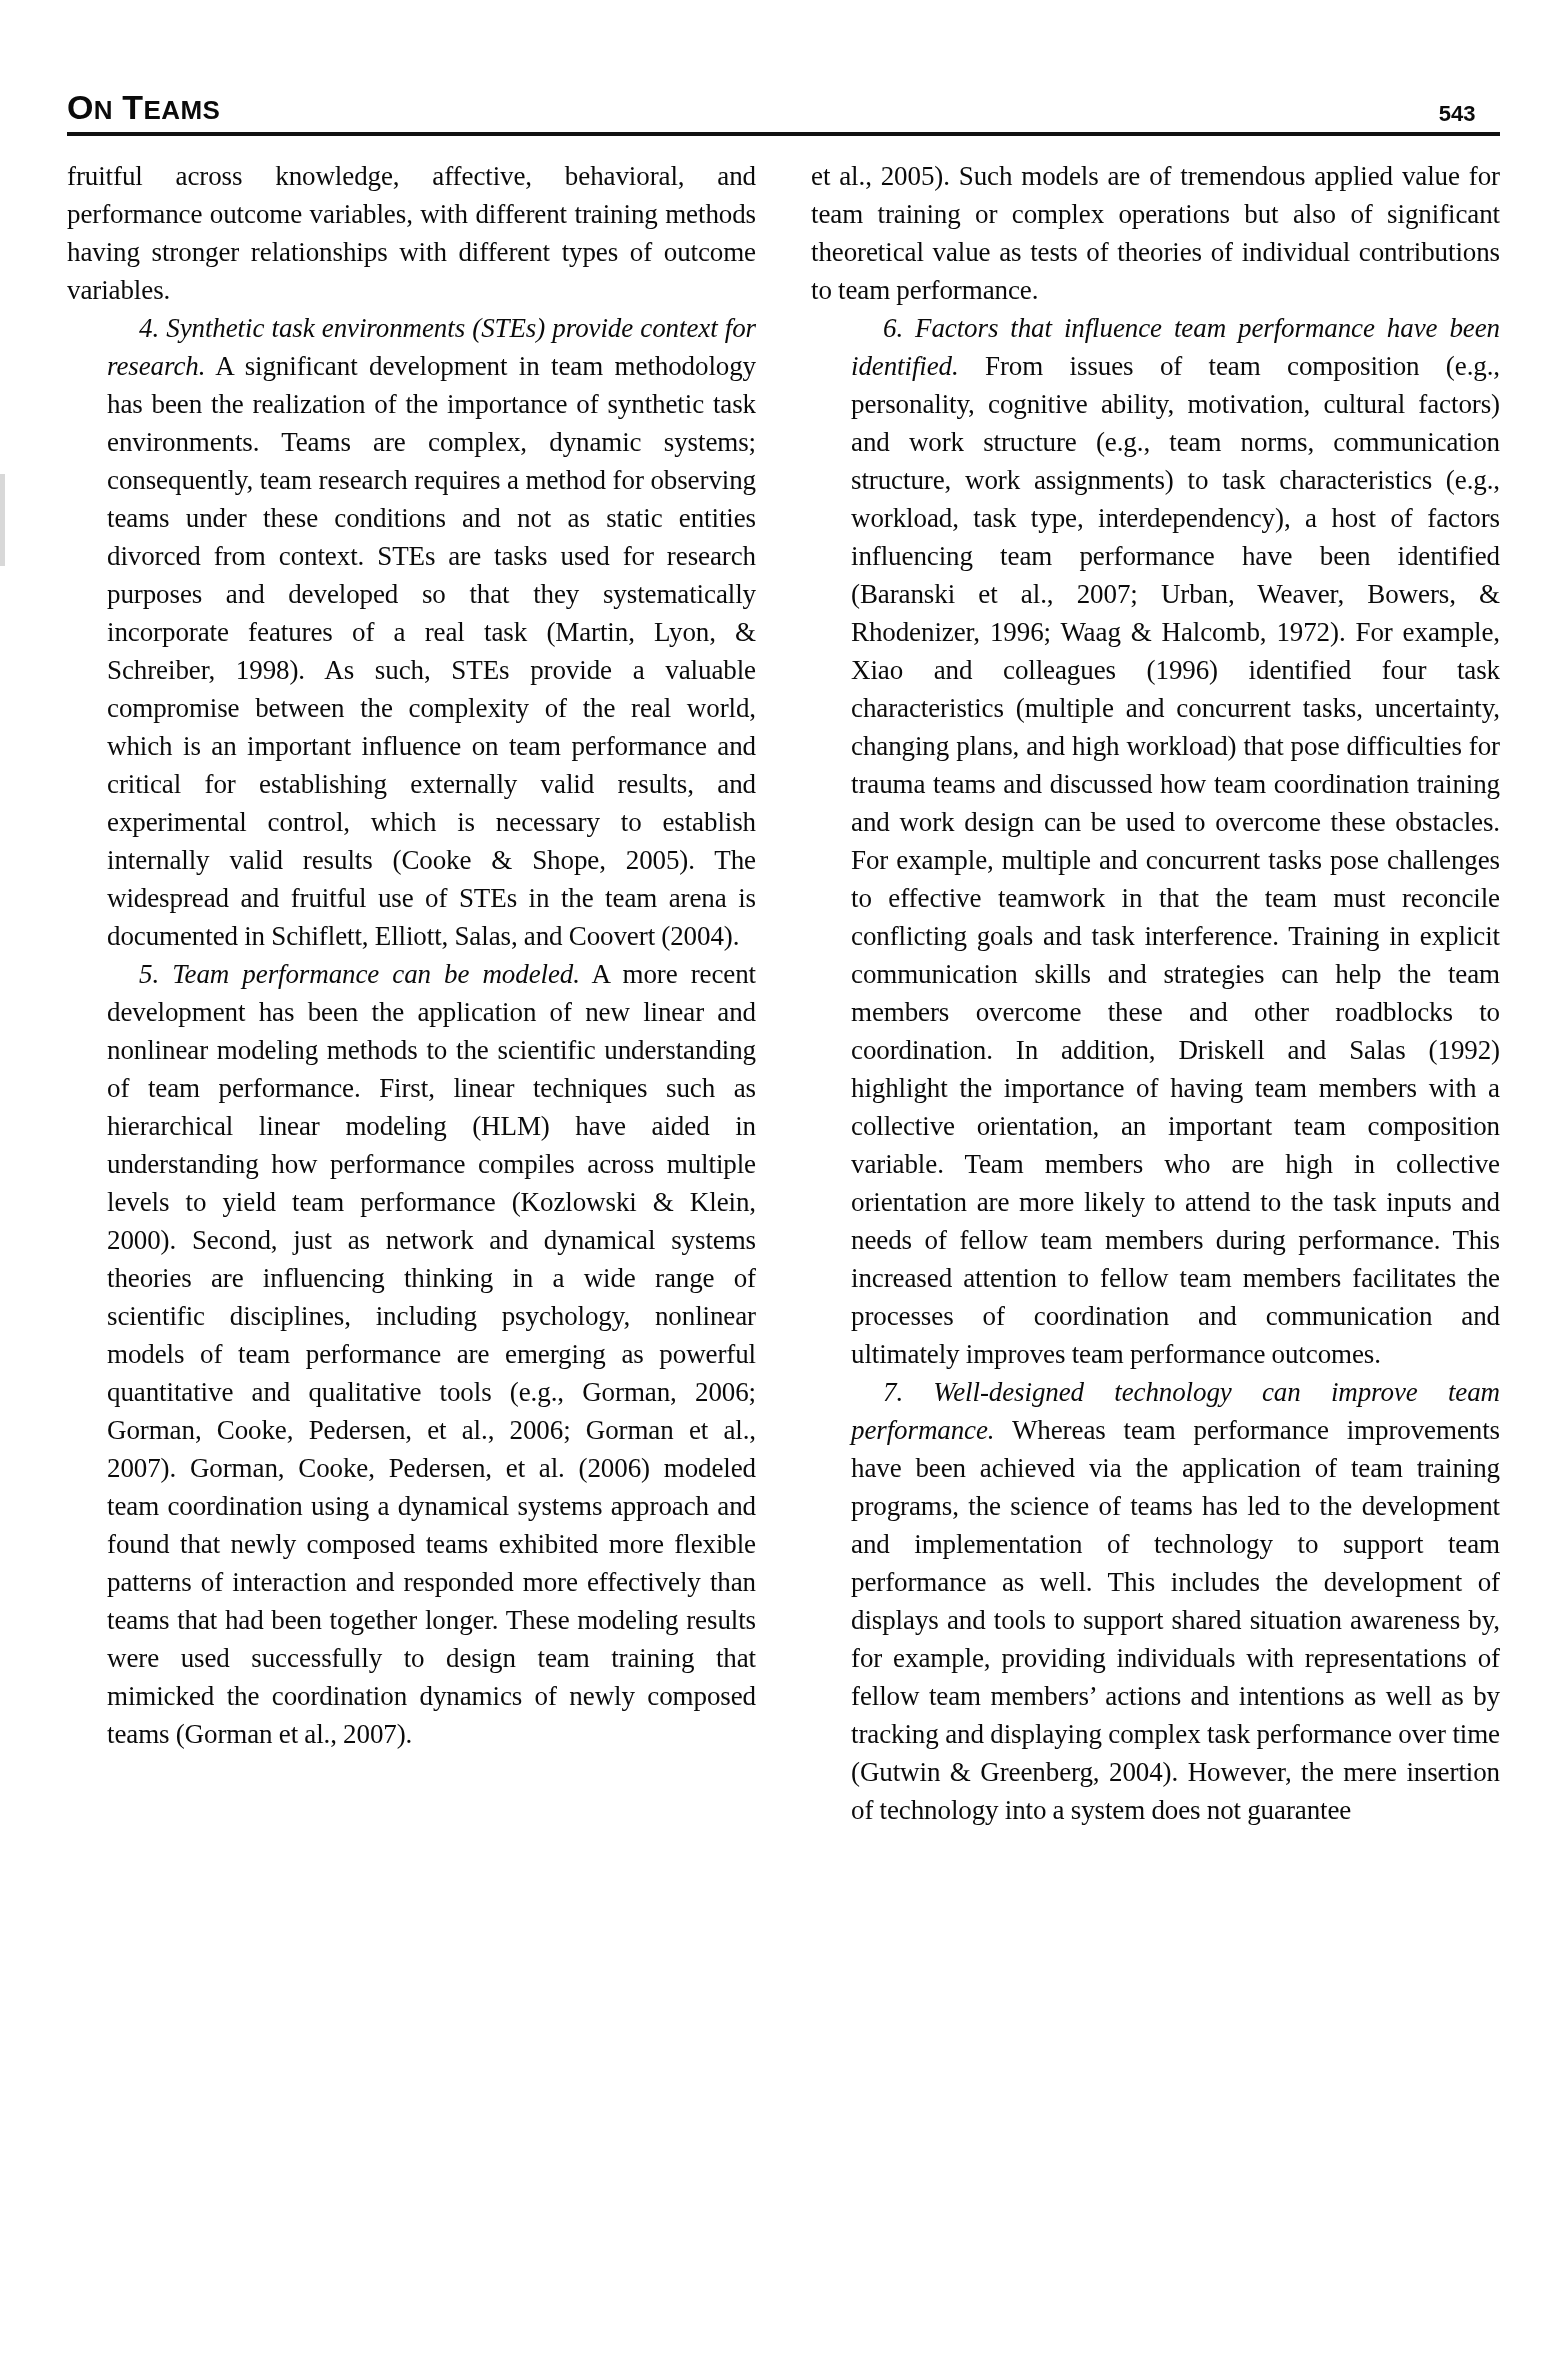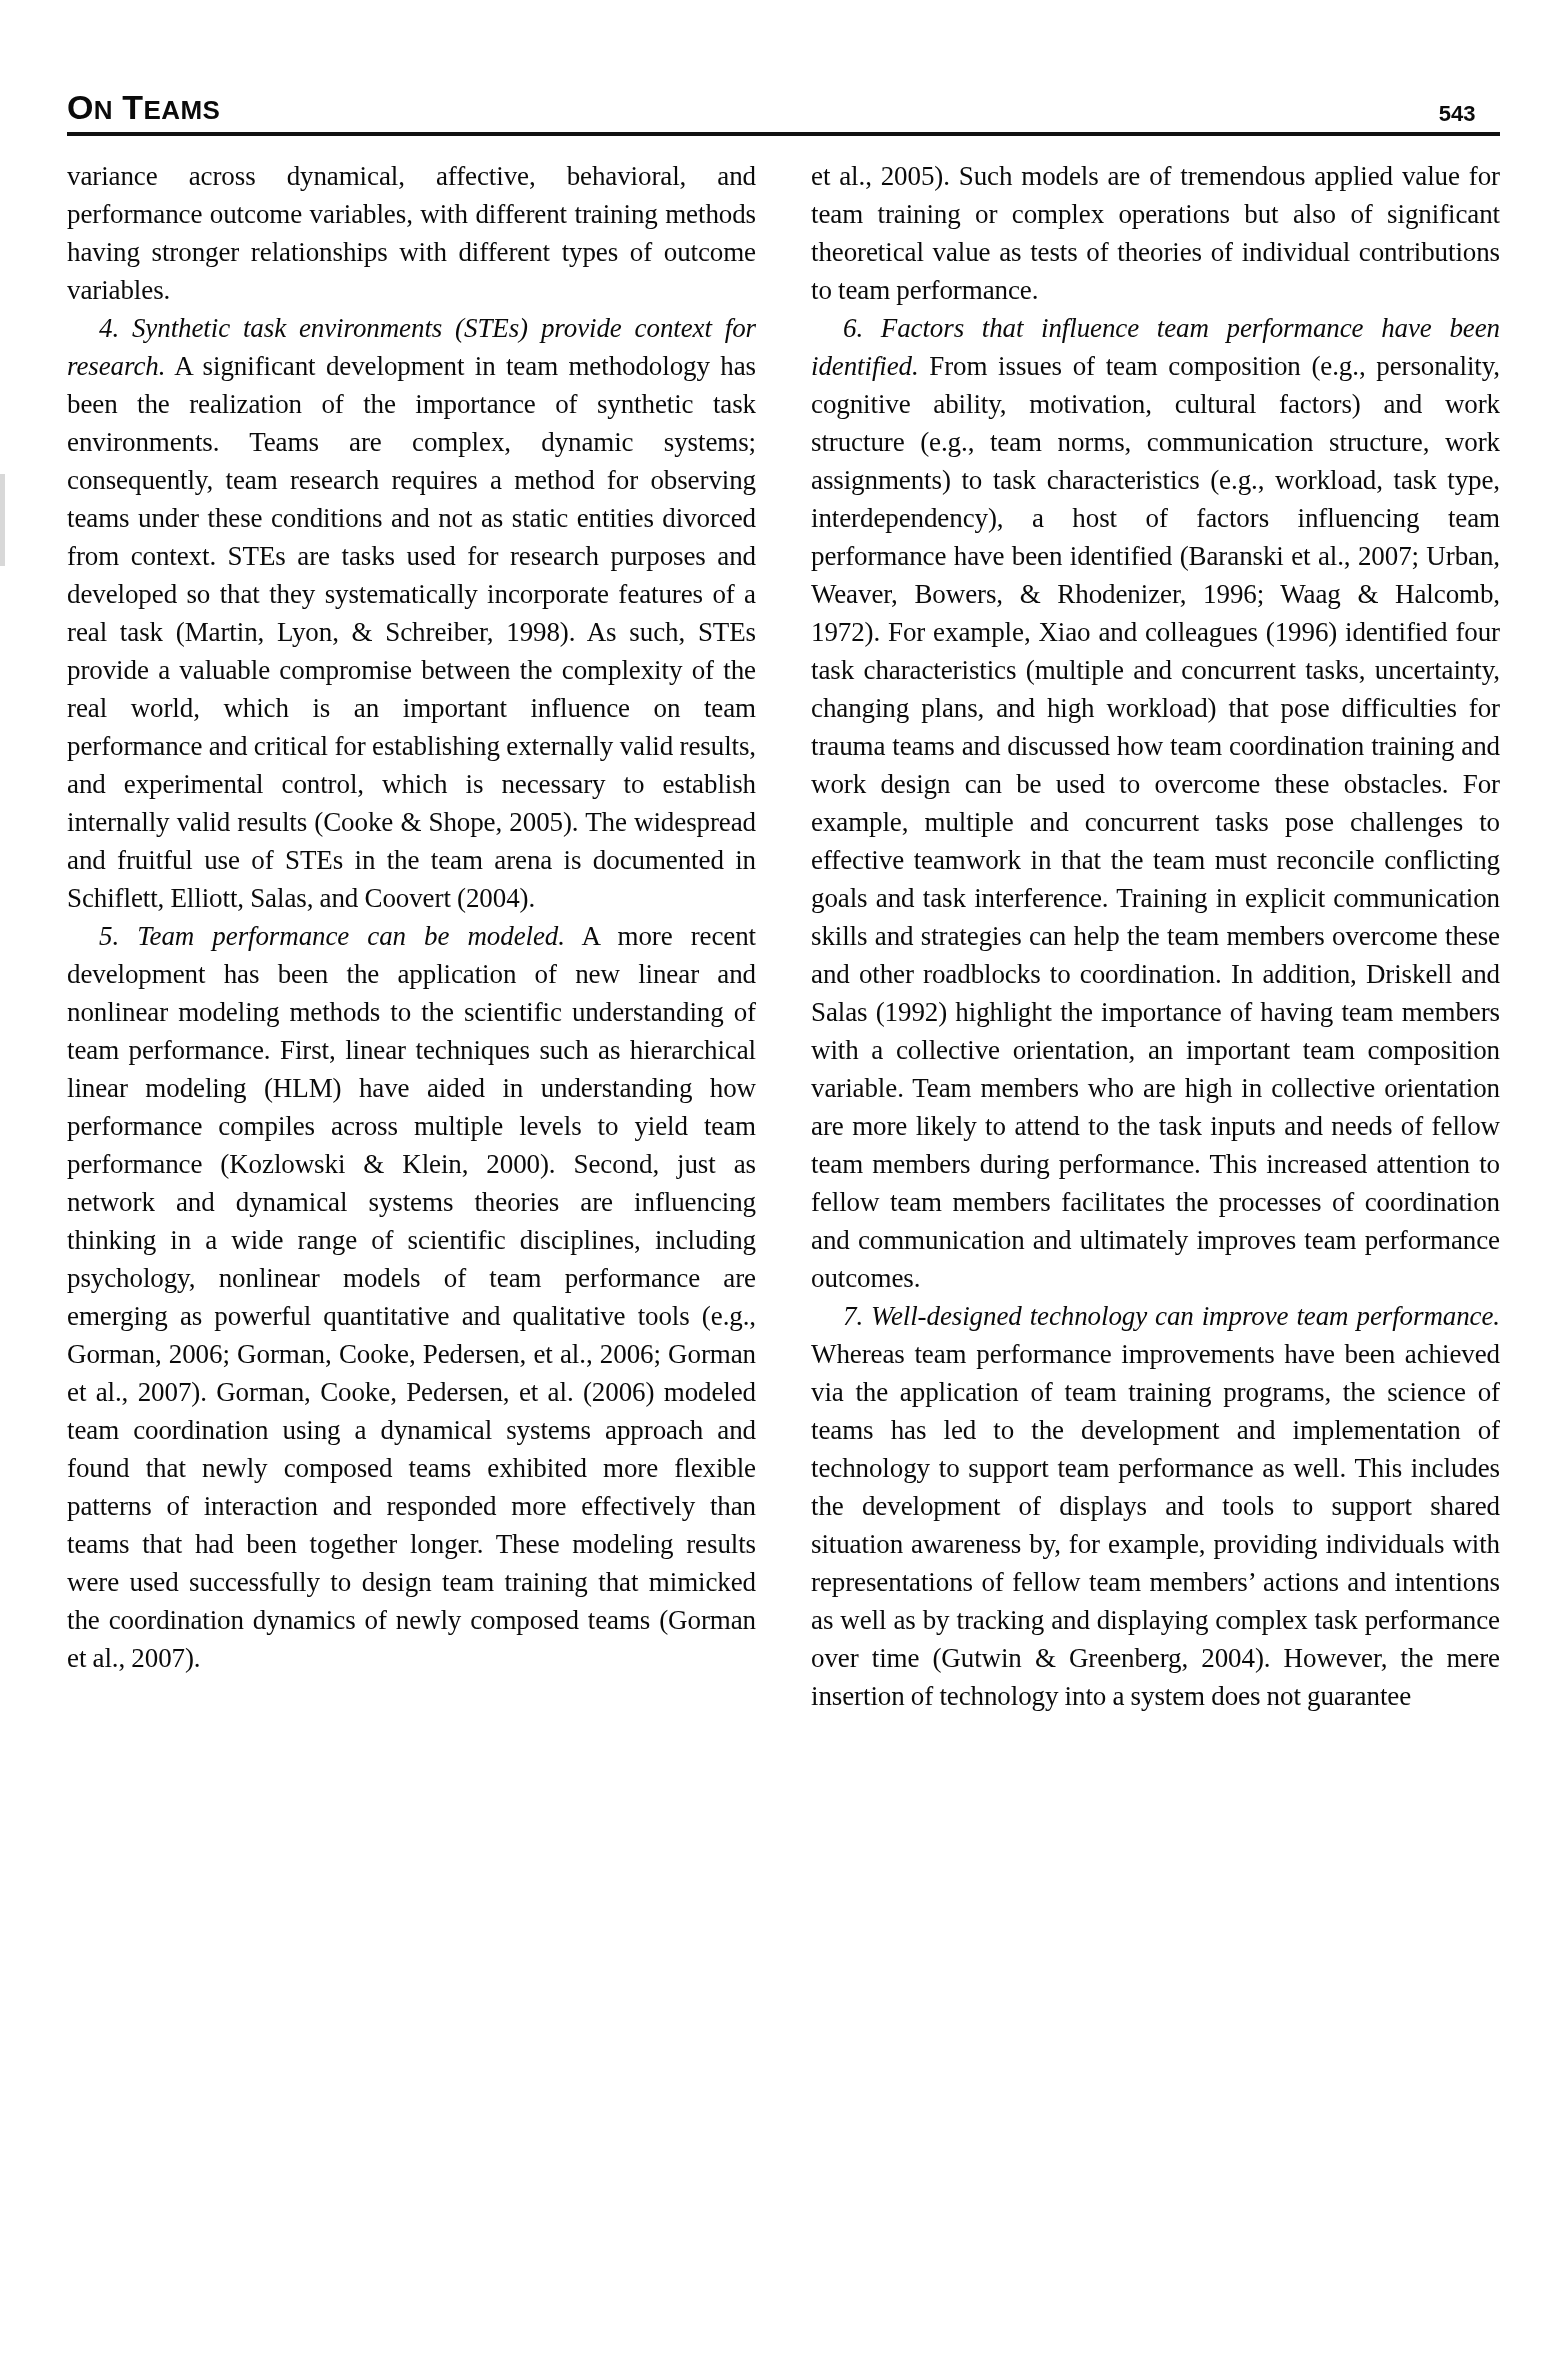"variance across dynamical, affective," span { text: variance across dynamical -> fruitful across knowledge }
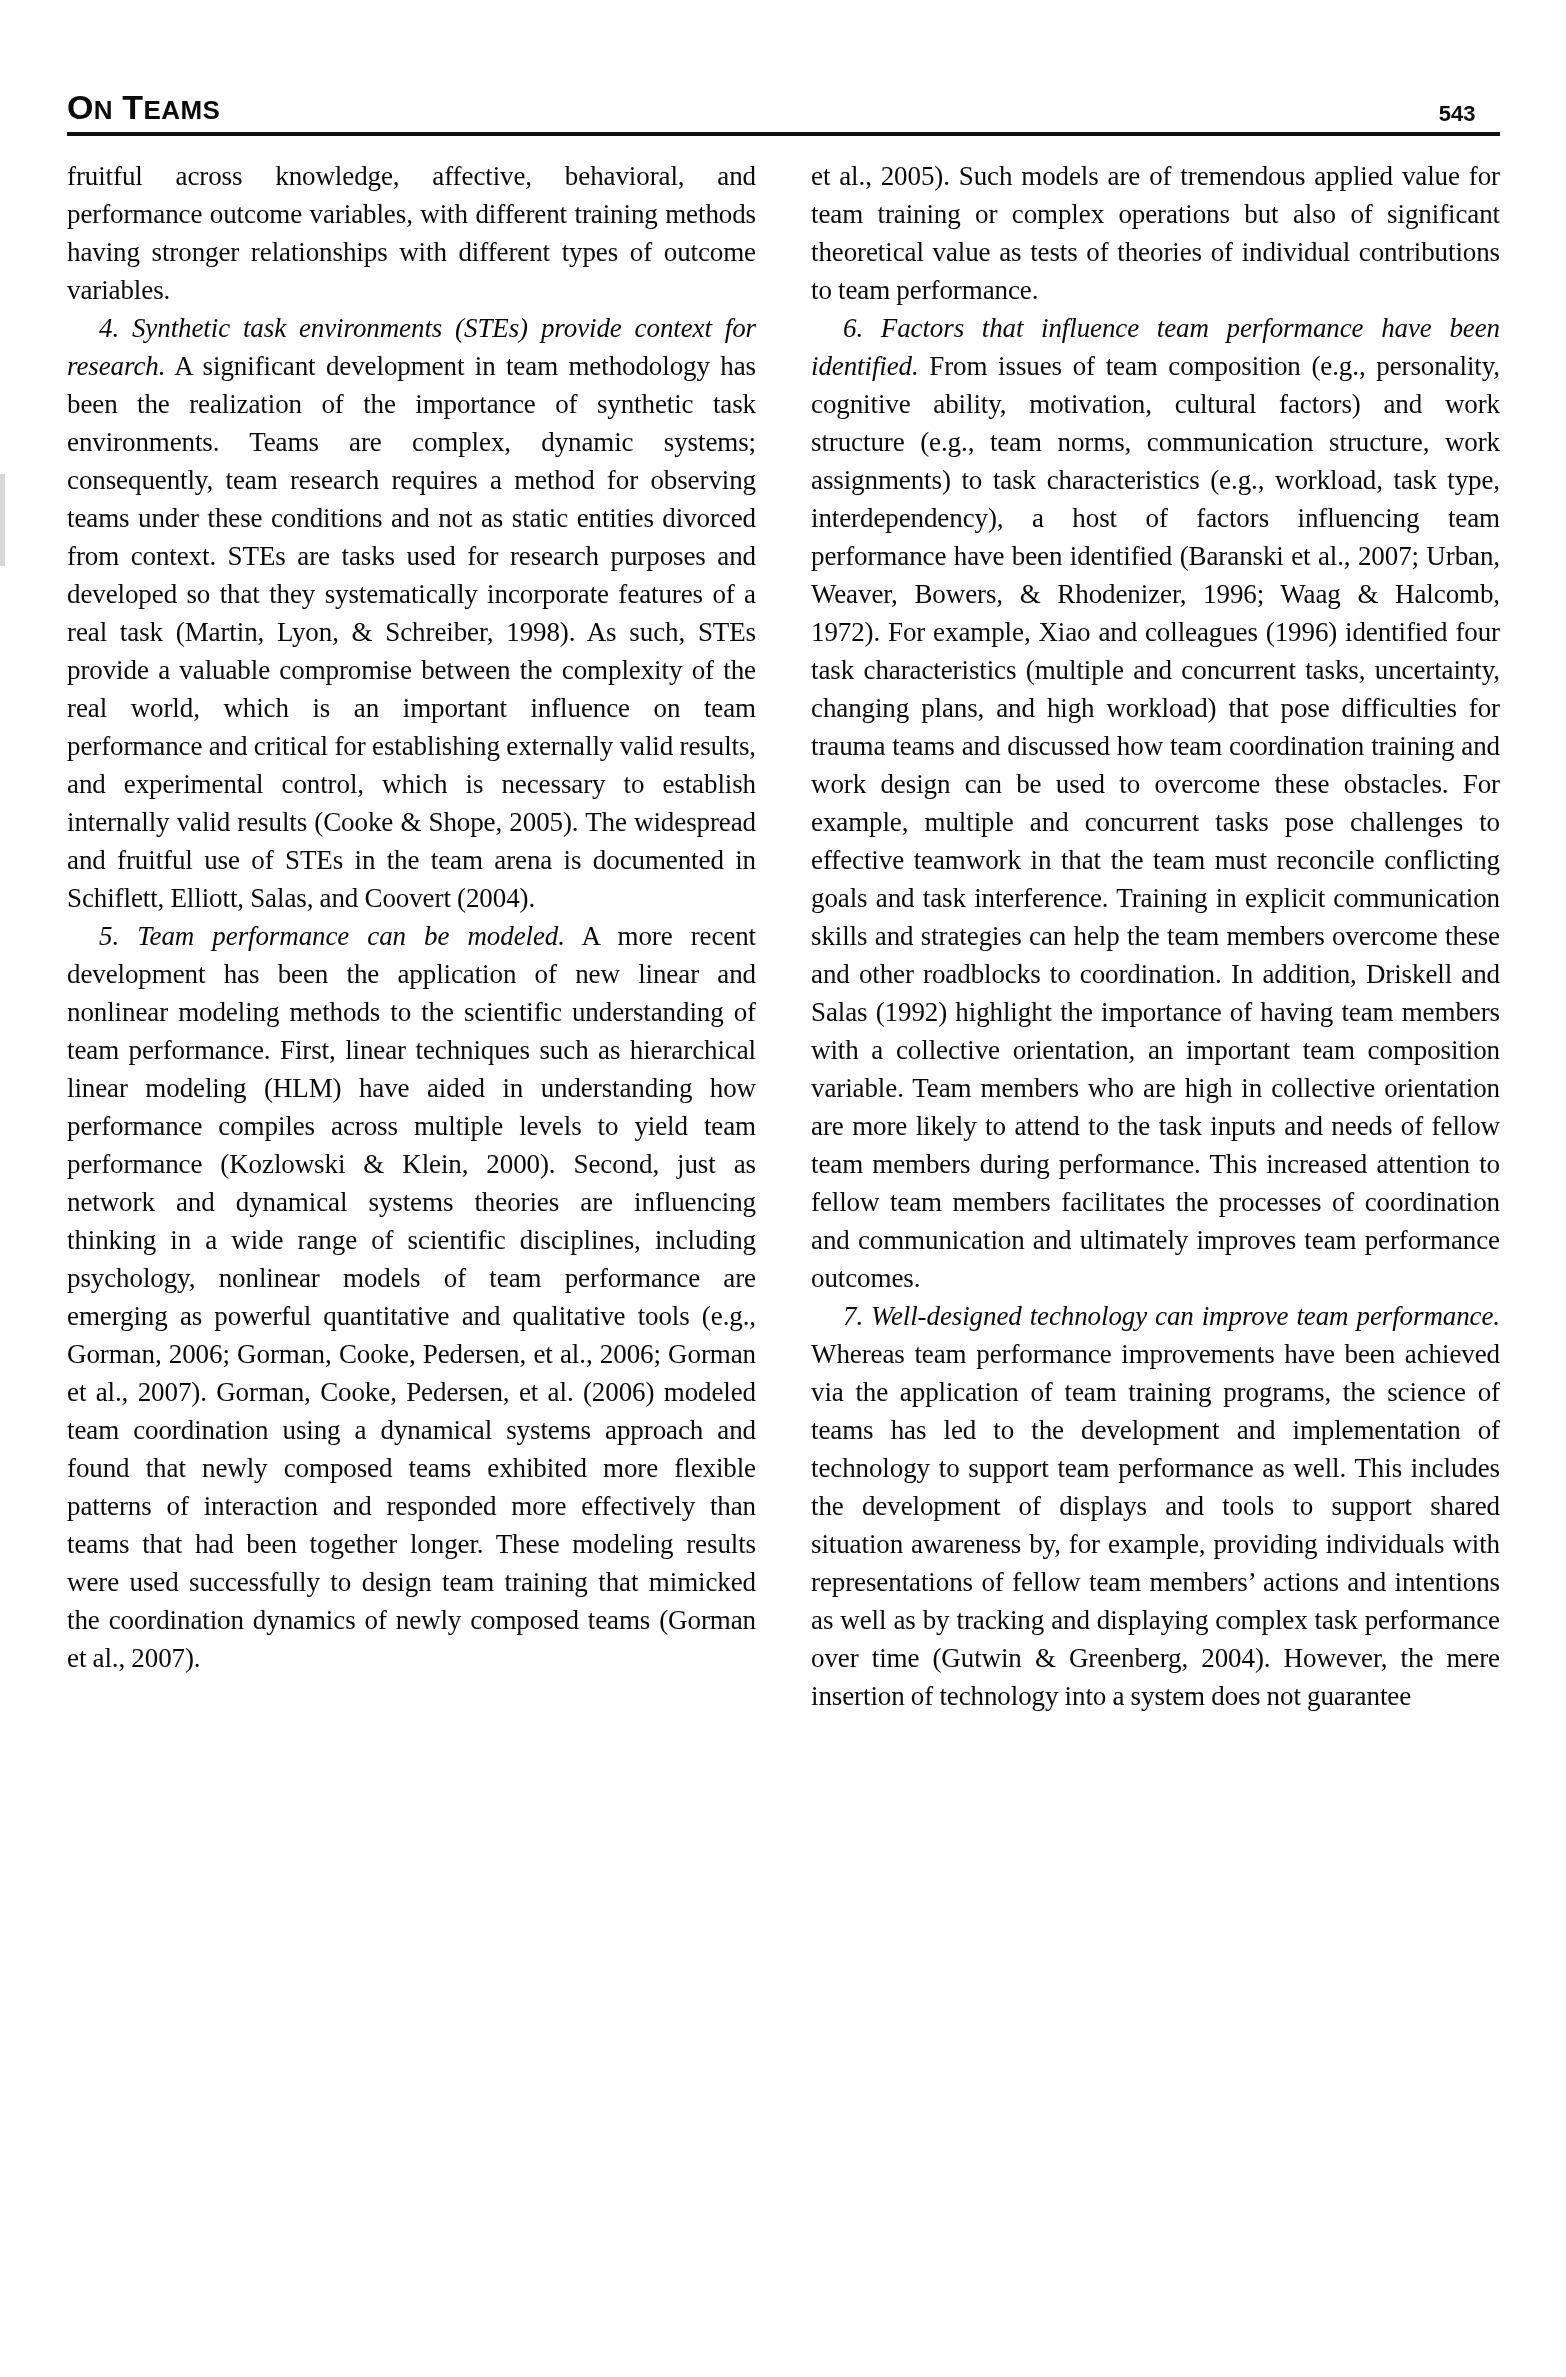"4. Synthetic task environments (STEs)" .col p.indent { margin-left: none -> 40px }
